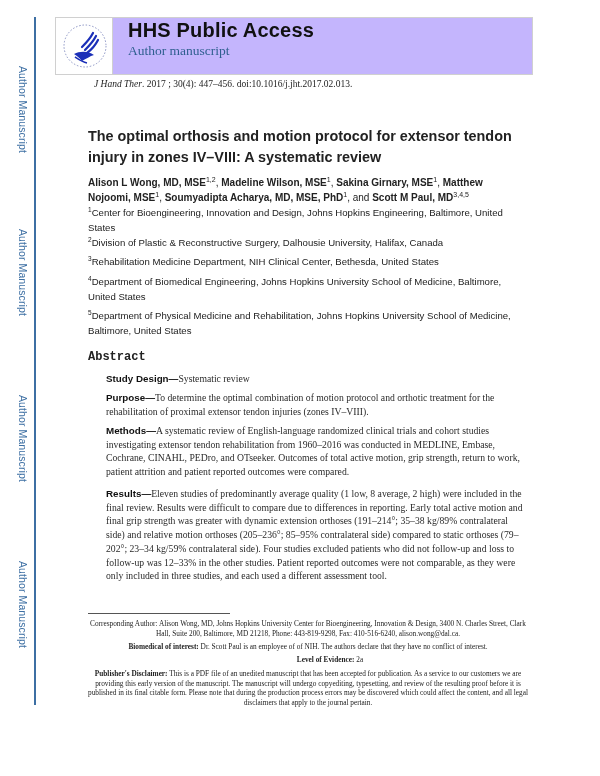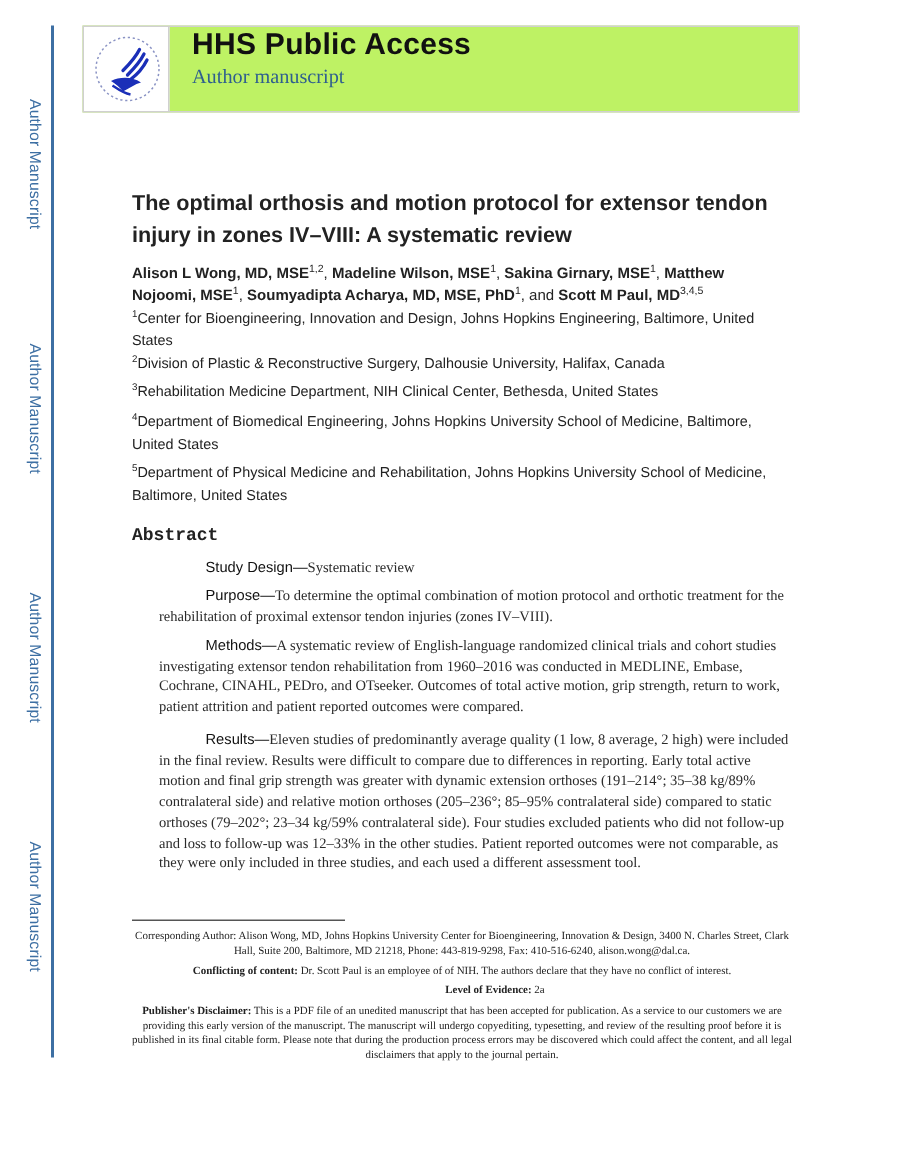"HHS Public Access" .header { background: #bef264 -> #c4b5fd }
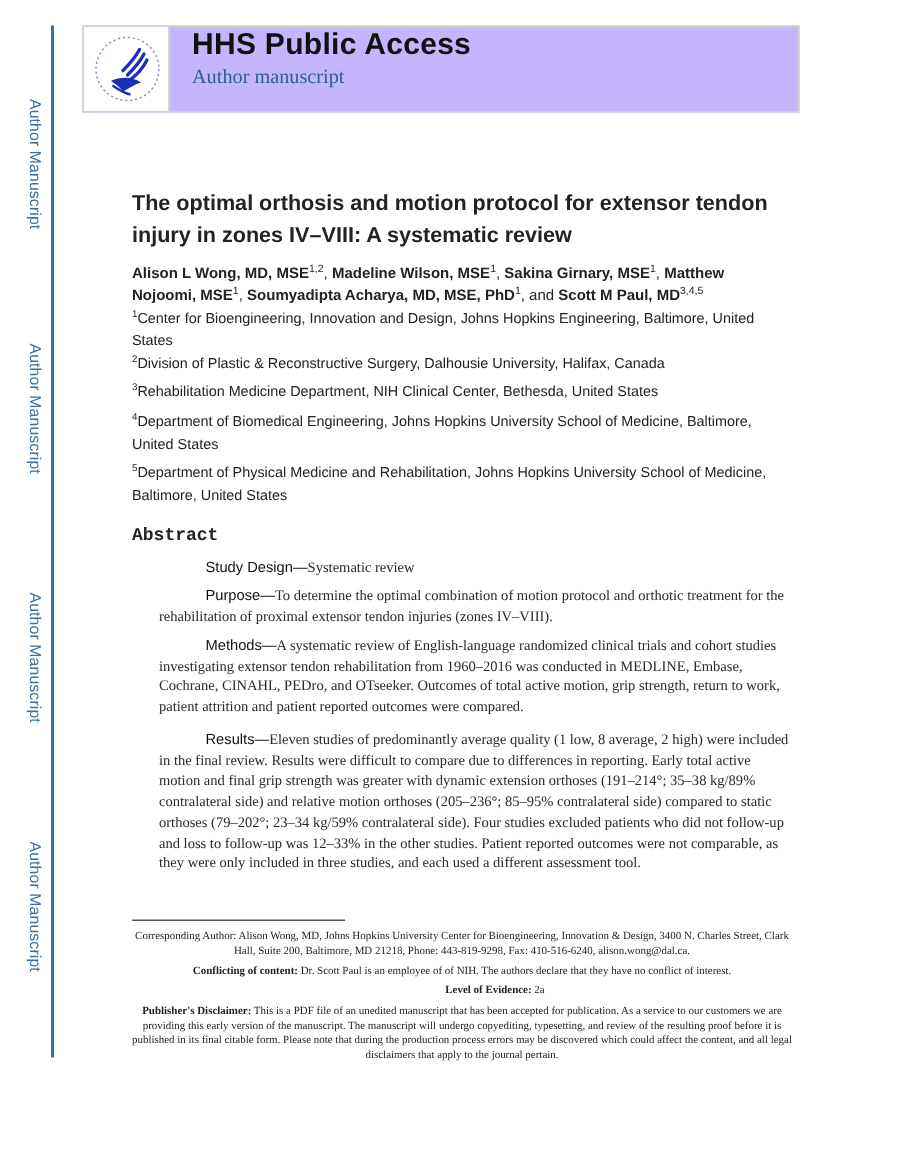"J Hand Ther. 2017 ;" div.cite { html: none -> <div><i>J Hand Ther</i><span>. 2017 ; 30(4): 447–456. doi:10.1016/j.jht.2017.02.013.</span></div> }
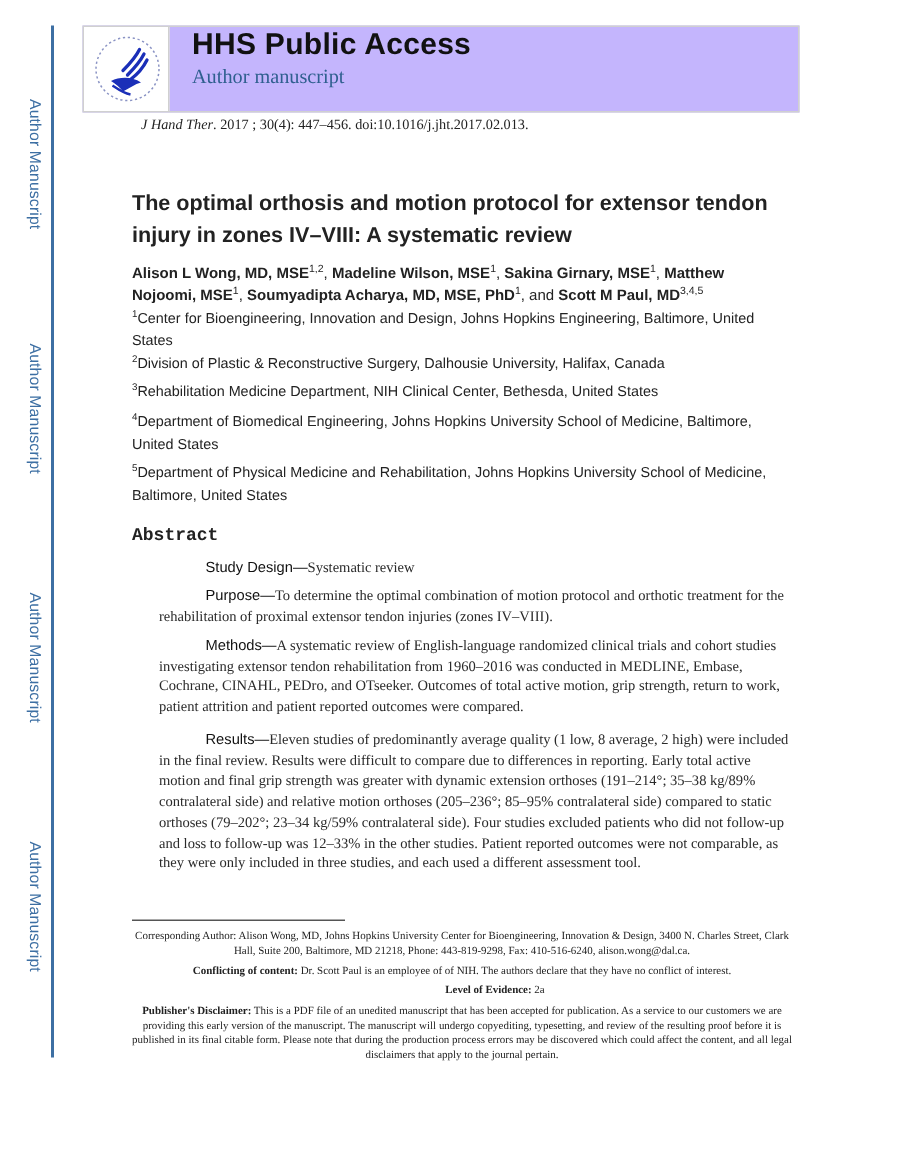"Study Design—" .abs-sec .lbl { font-weight: normal -> bold; margin-left: 31px -> none }
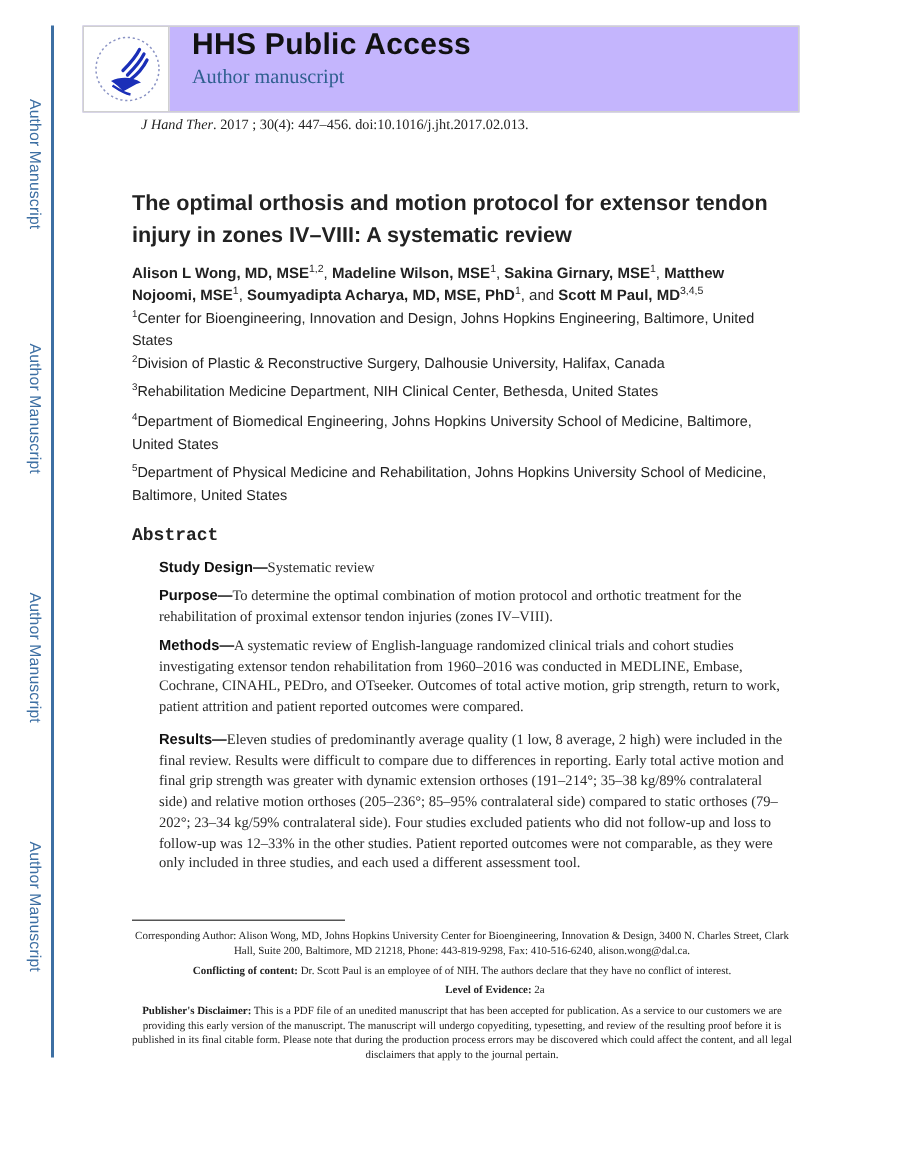"Conflicting of content:" b { text: Conflicting of content -> Biomedical of interest }
